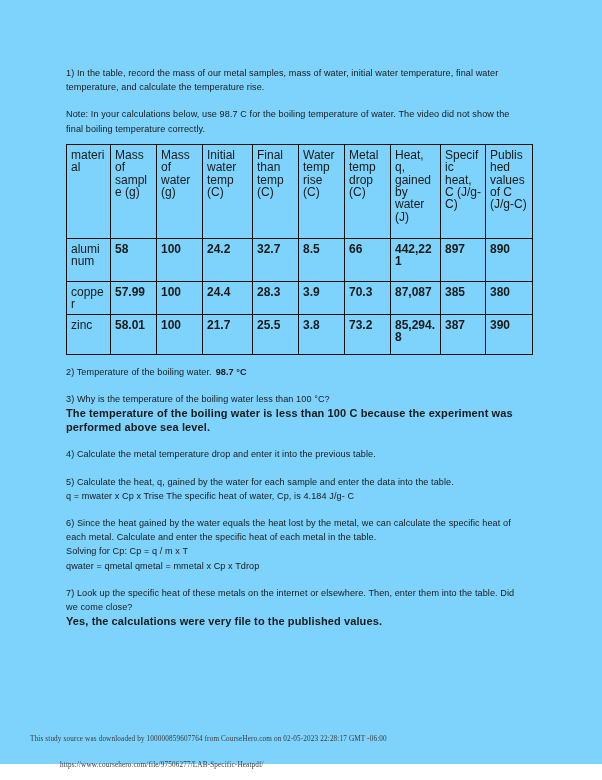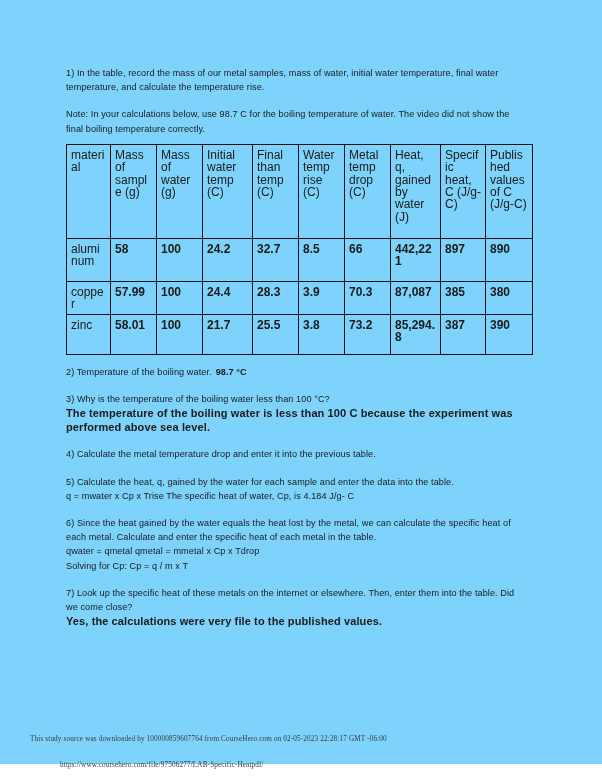"qwater = qmetal qmetal =" p.para { order: before "Solving for Cp: Cp =" -> after "Solving for Cp: Cp =" }
